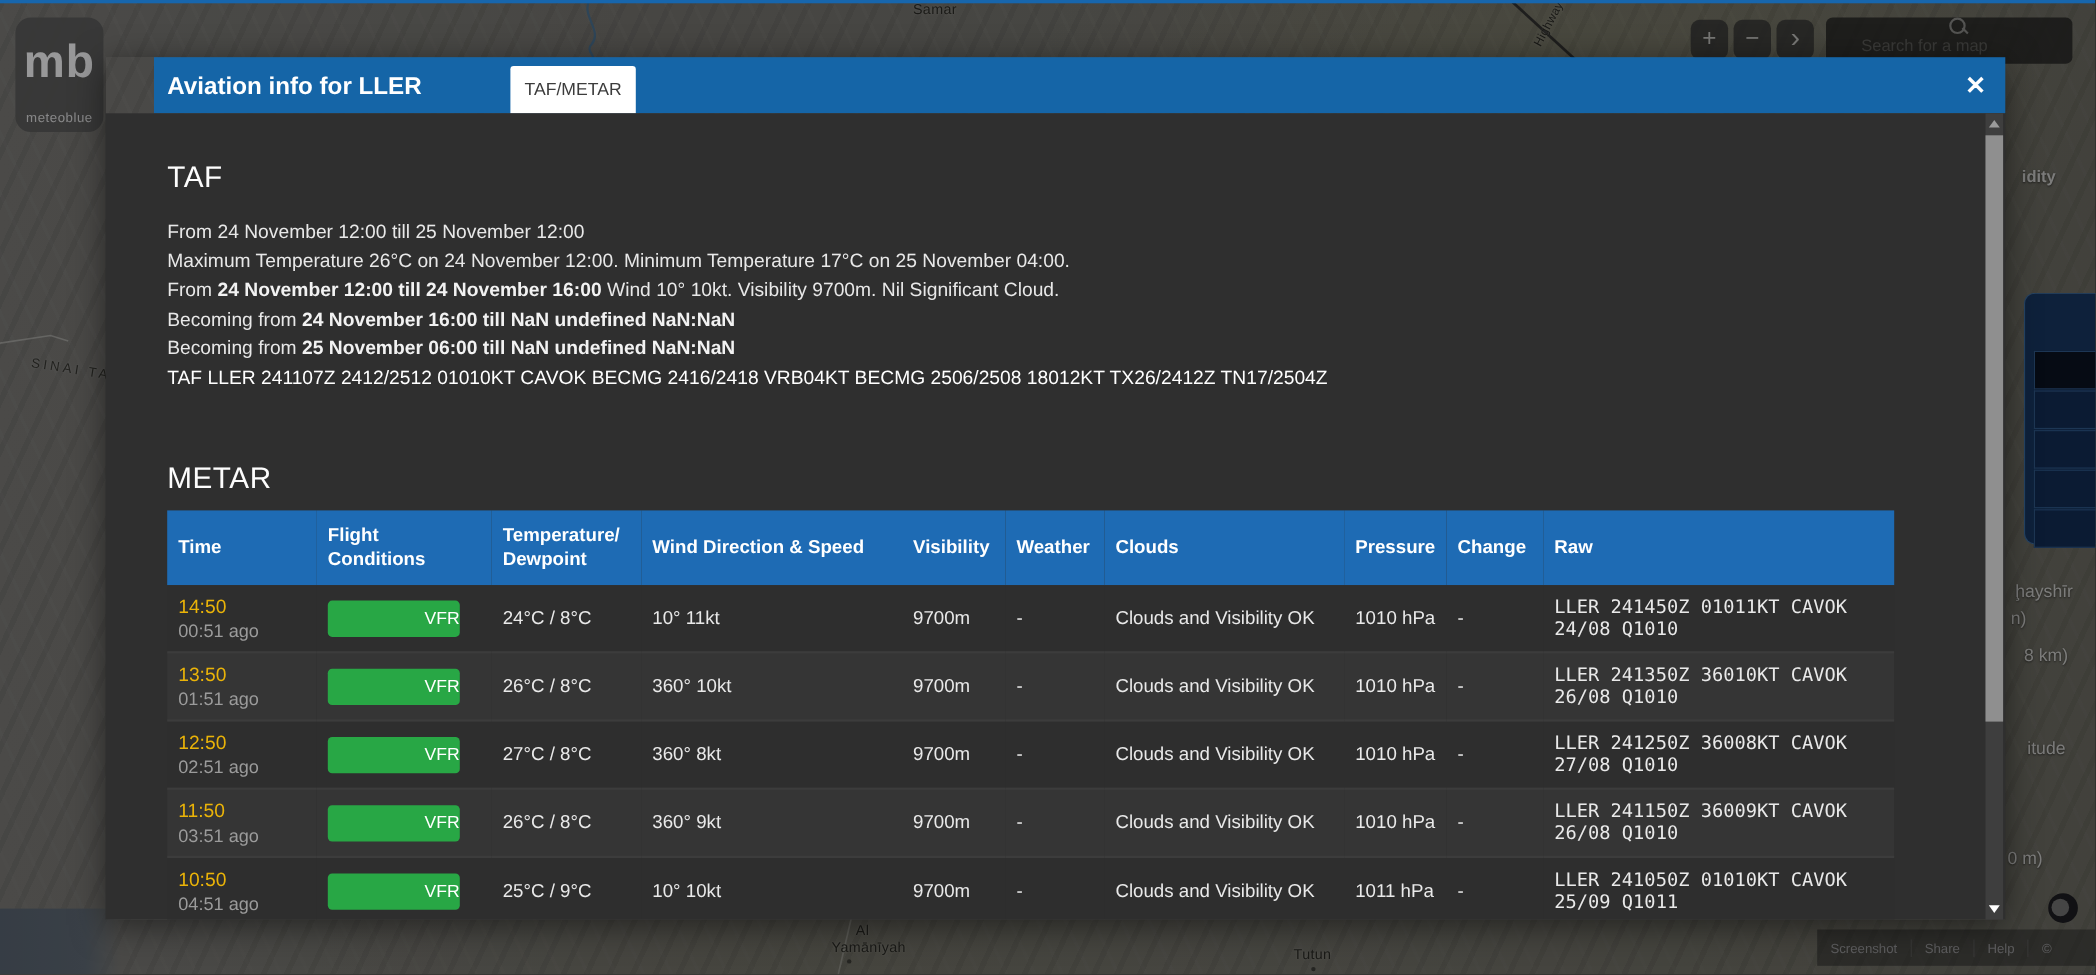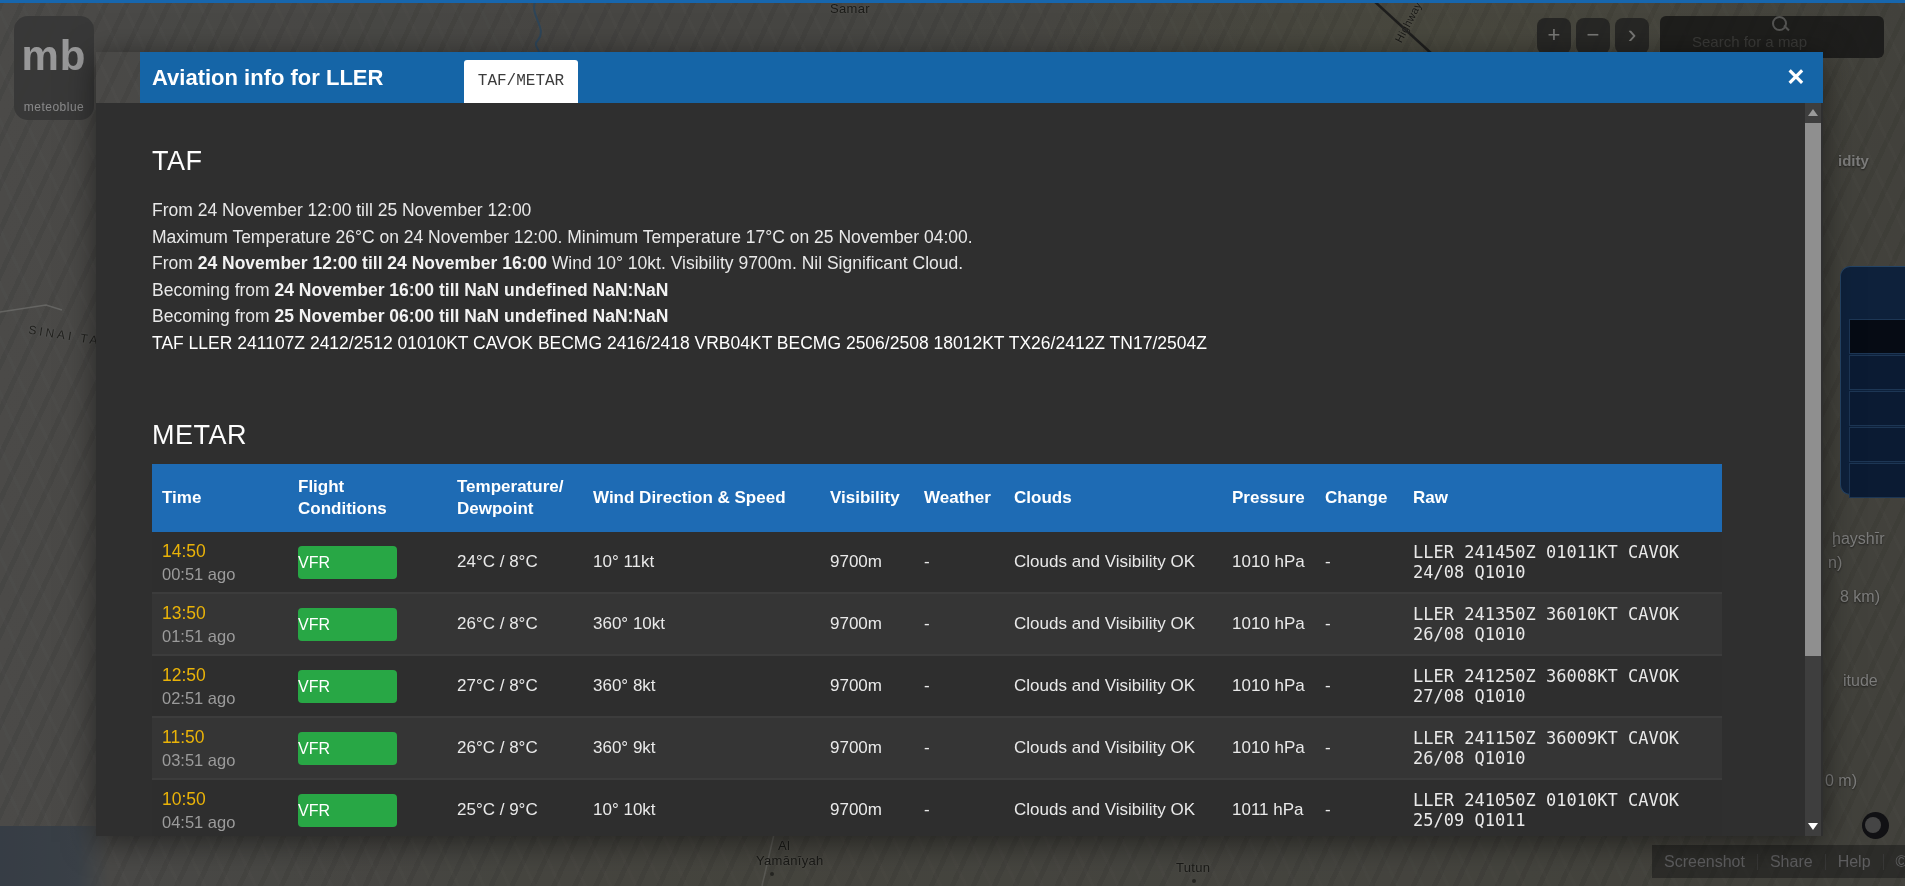"TAF/METAR" .modal-tab { font-family: Liberation Mono, monospace -> none }
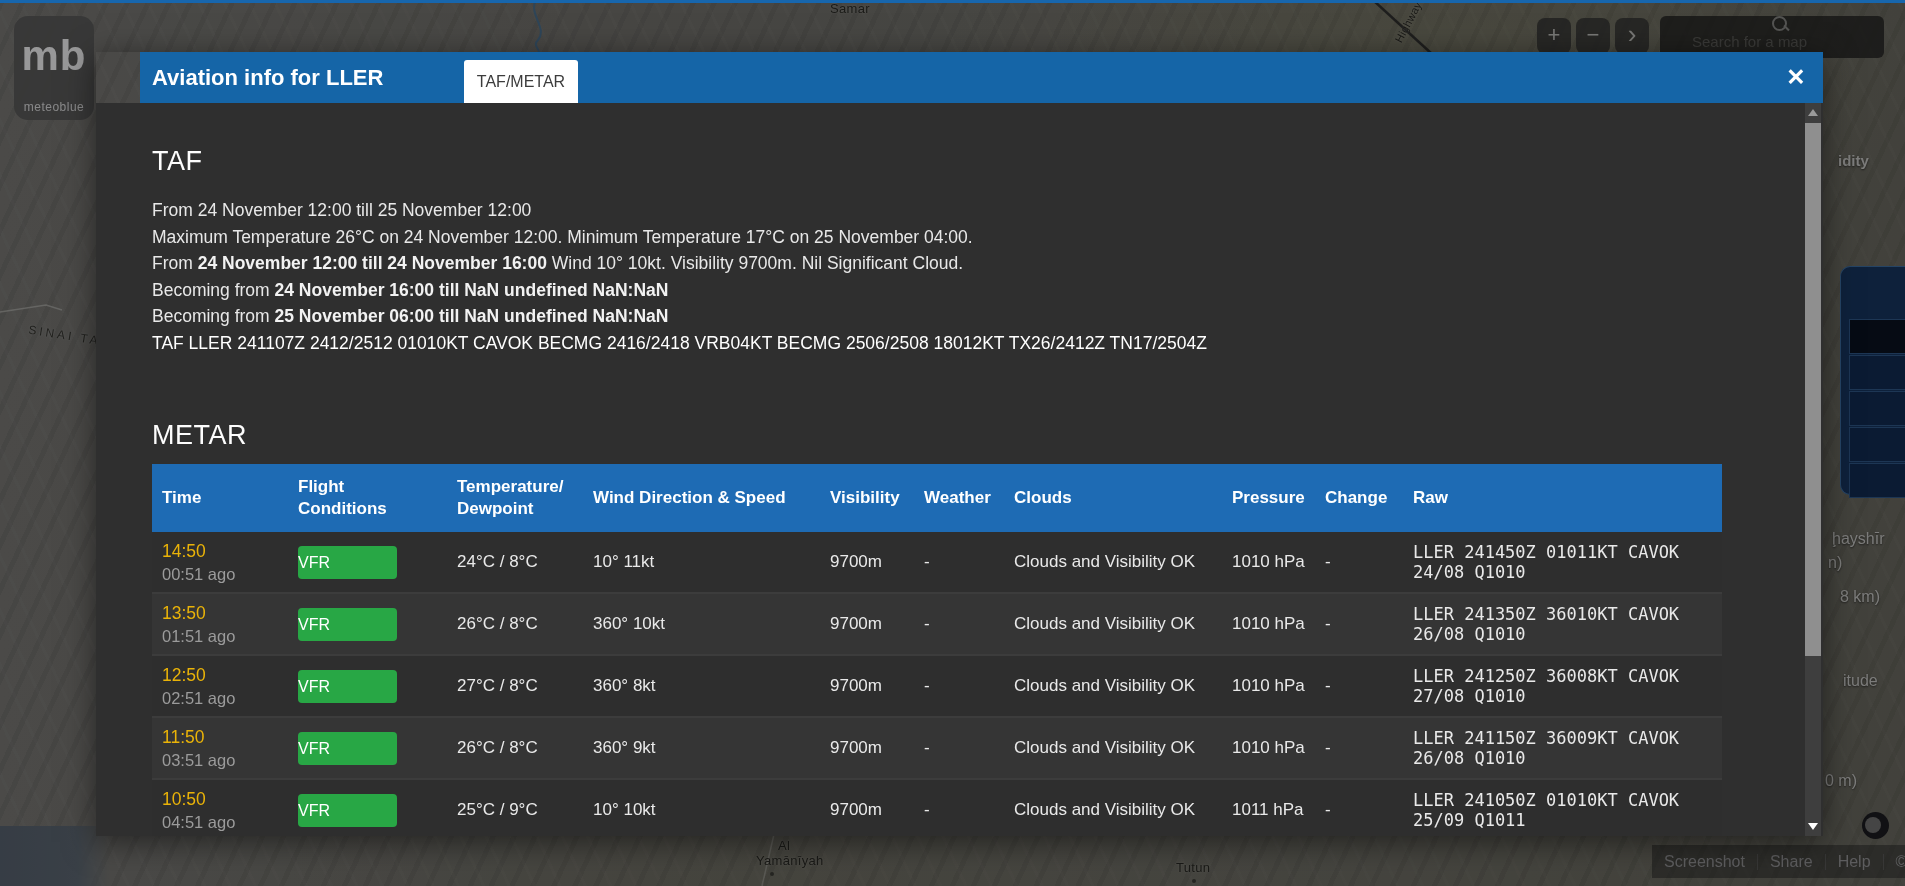"VFR" .vfr-badge { text-align: left -> right; width: 99px -> 120px }
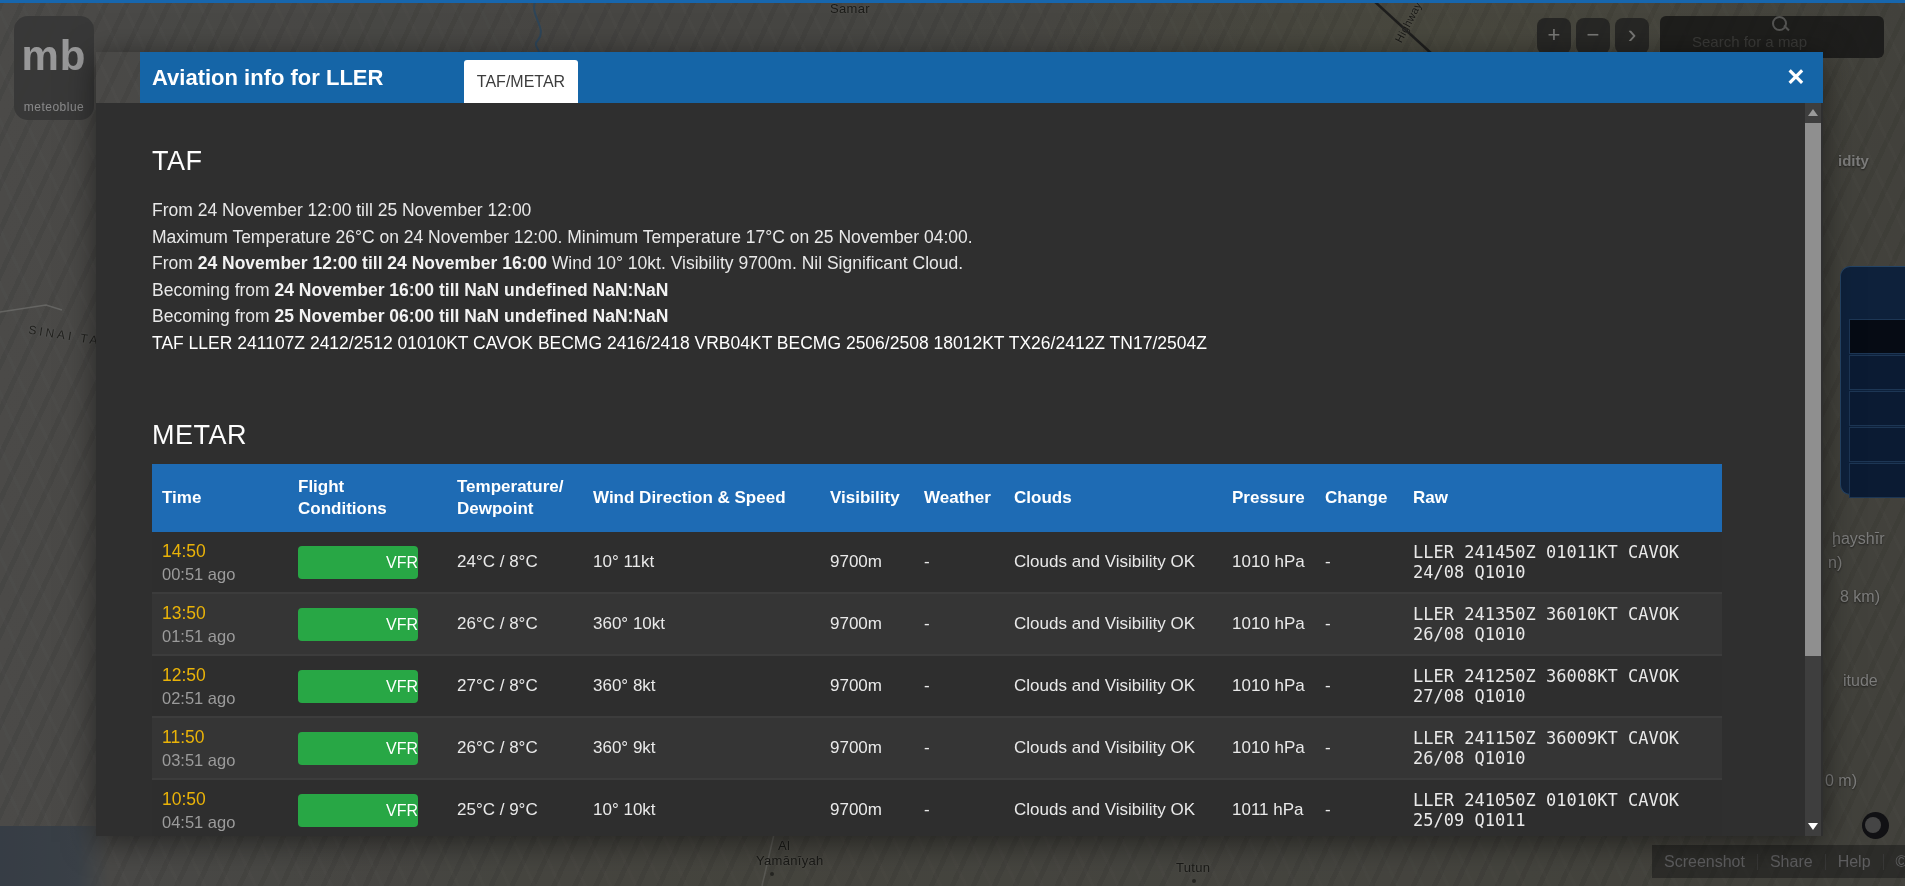"Screenshot" .footer-links span { font-size: 16px -> 12px }
